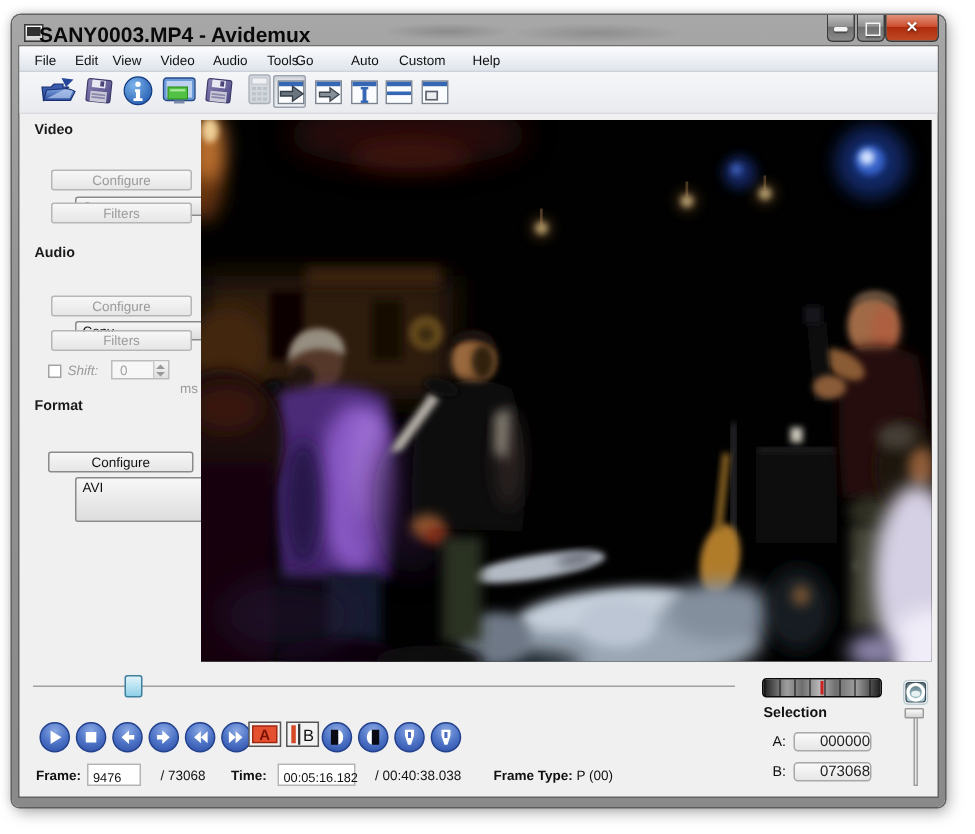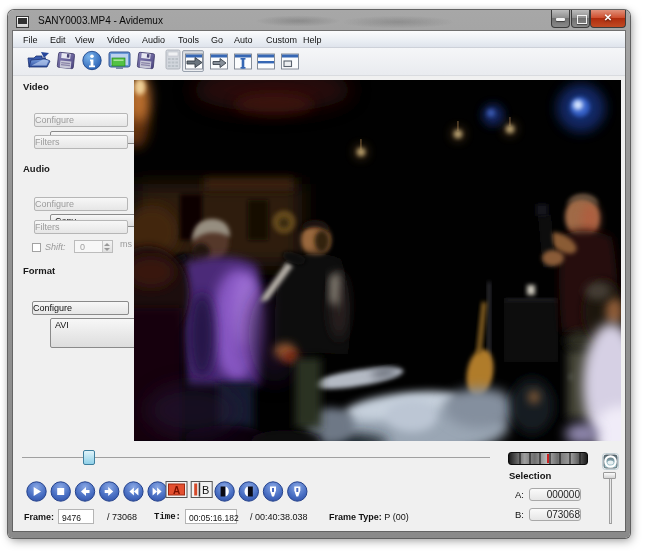"SANY0003.MP4 - Avidemux" #title { font-size: 10px -> 14px; font-weight: none -> bold; left: 30px -> 18px }
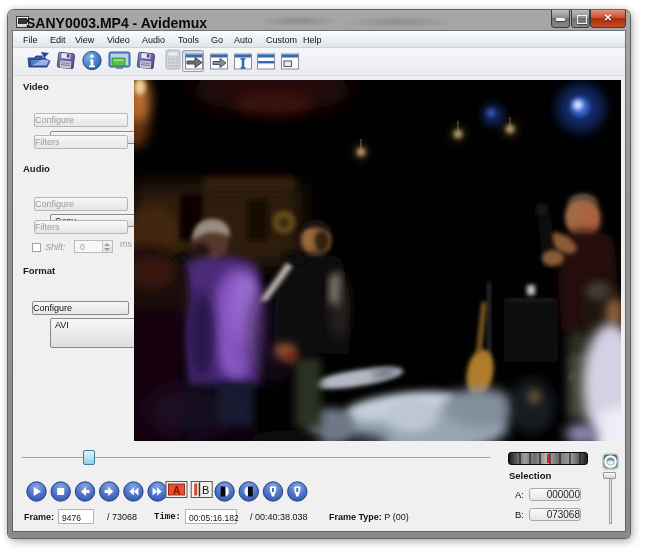"Go" span { left: 198px -> 184px }
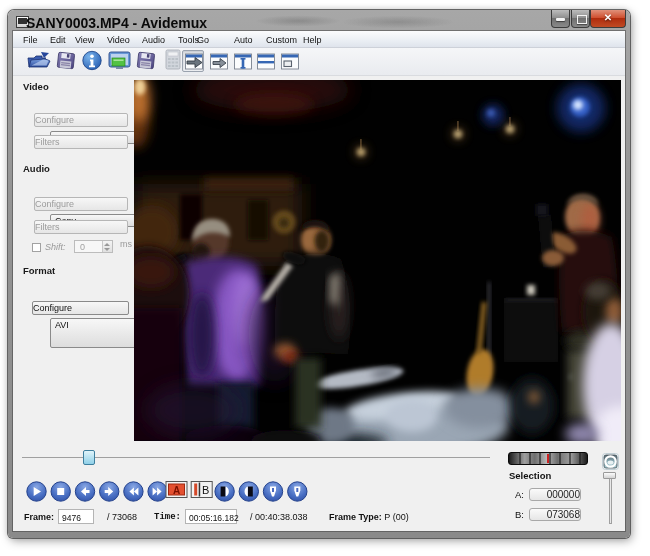"Help" span { left: 290px -> 302px }
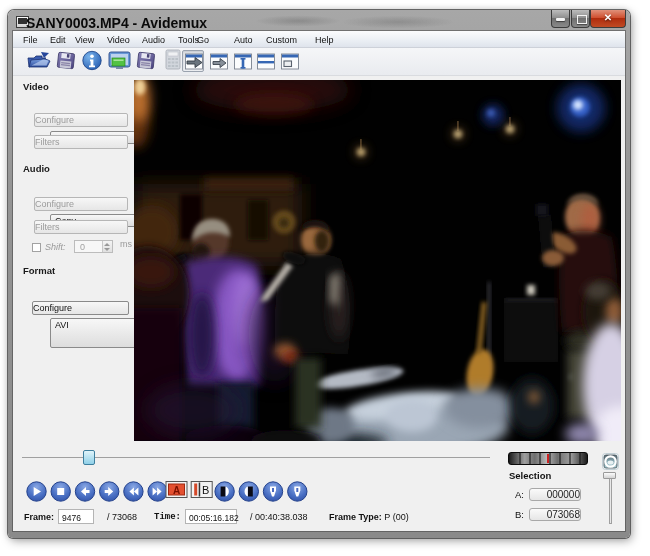"Configure" .pbtn { text-align: none -> center }
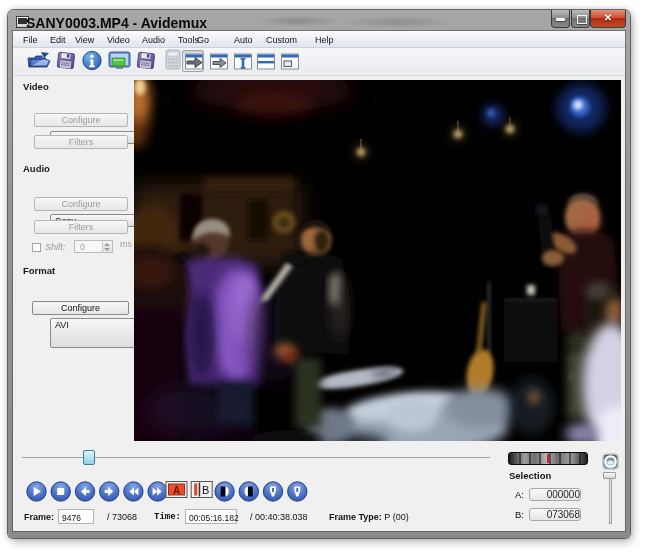"ms" div { top: 208px -> 223px }
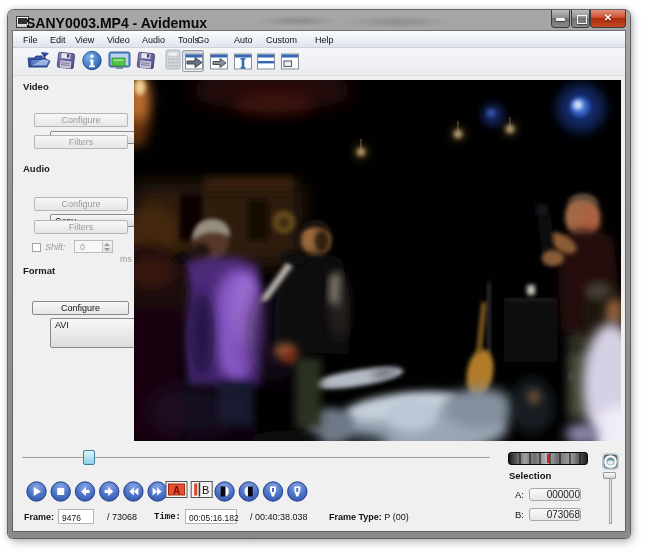"Time:" div.inforow { font-family: Liberation Mono, monospace -> none }
